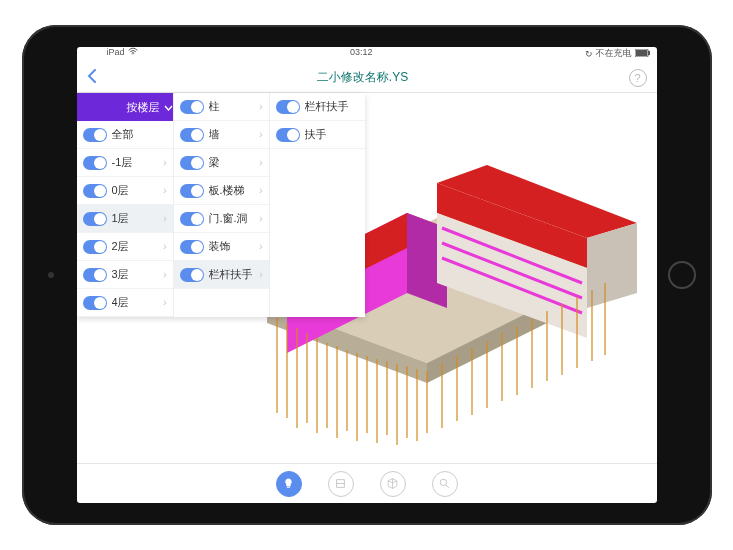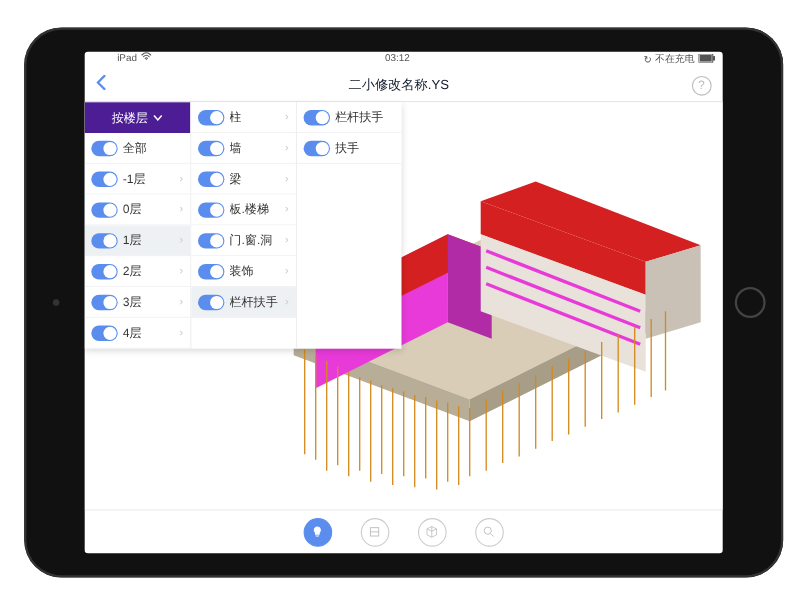"二小修改名称.YS" .title { color: #0f172a -> #0f766e }
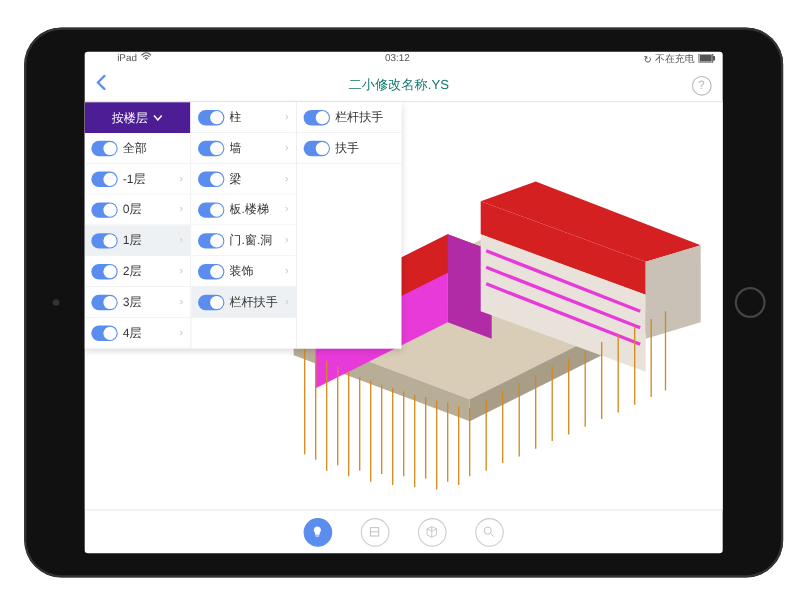"按楼层" .col-header { background: #4c1d95 -> #6d28d9; justify-content: center -> flex-end }
